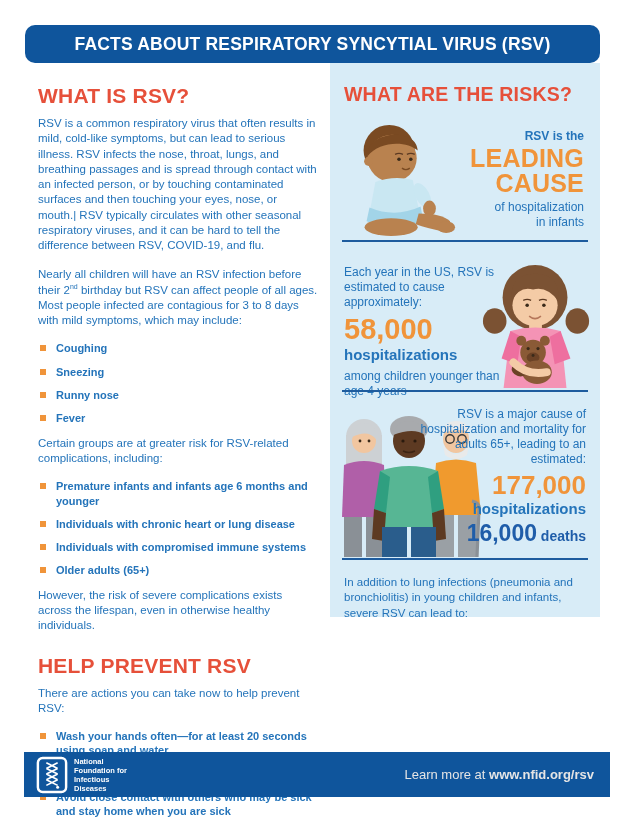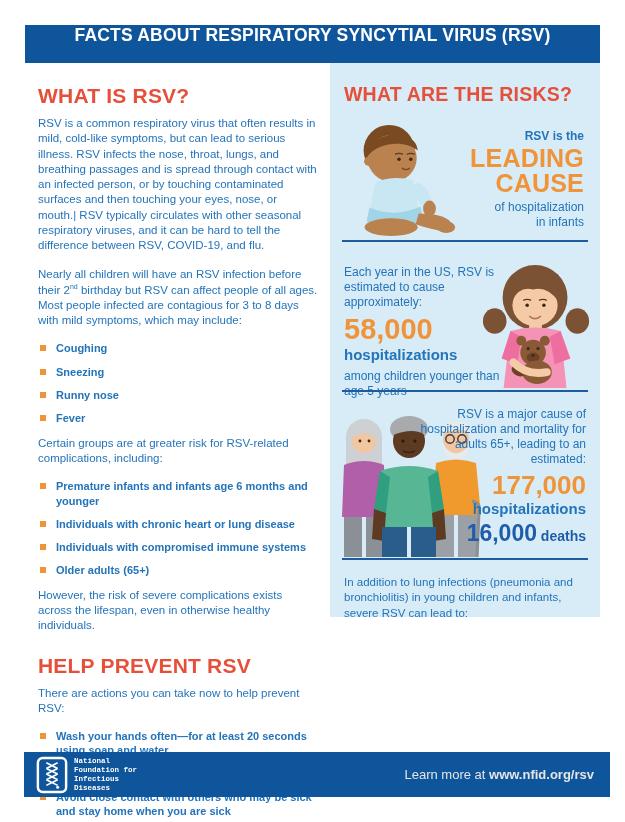"FACTS ABOUT RESPIRATORY SYNCYTIAL VIRUS" .header-bar { align-items: none -> center; border-radius: none -> 10px }
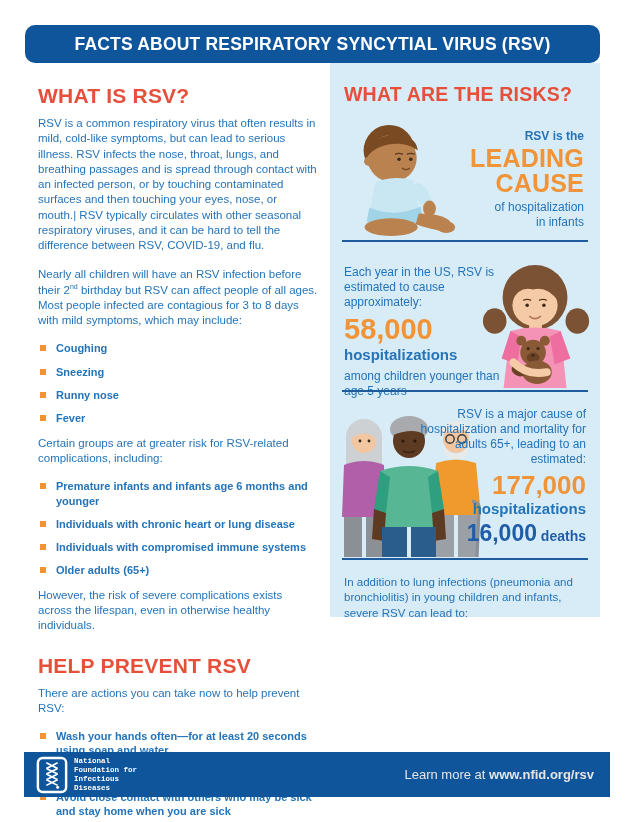"among children younger than age" div.tail12 { text: 5 -> 4 }
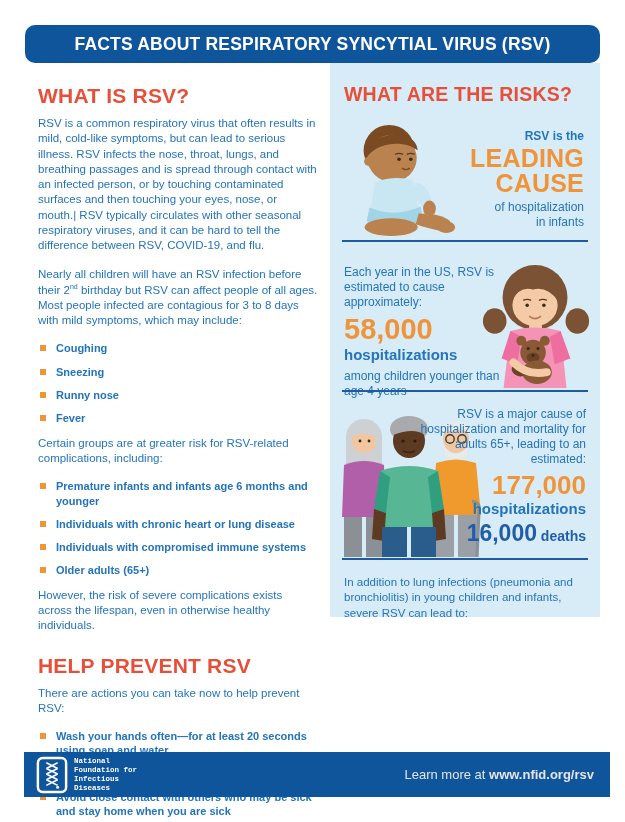"National" .logo-text span { font-family: Liberation Mono, monospace -> none }
